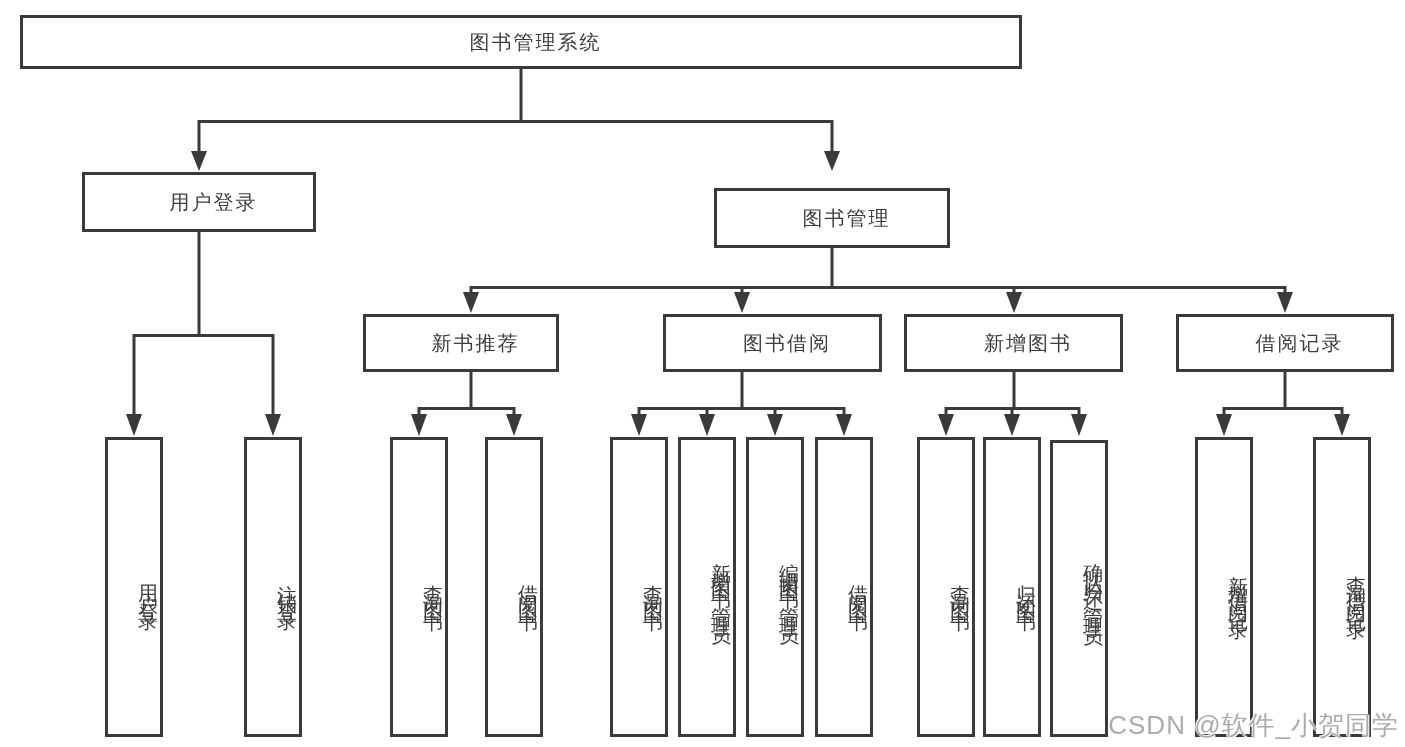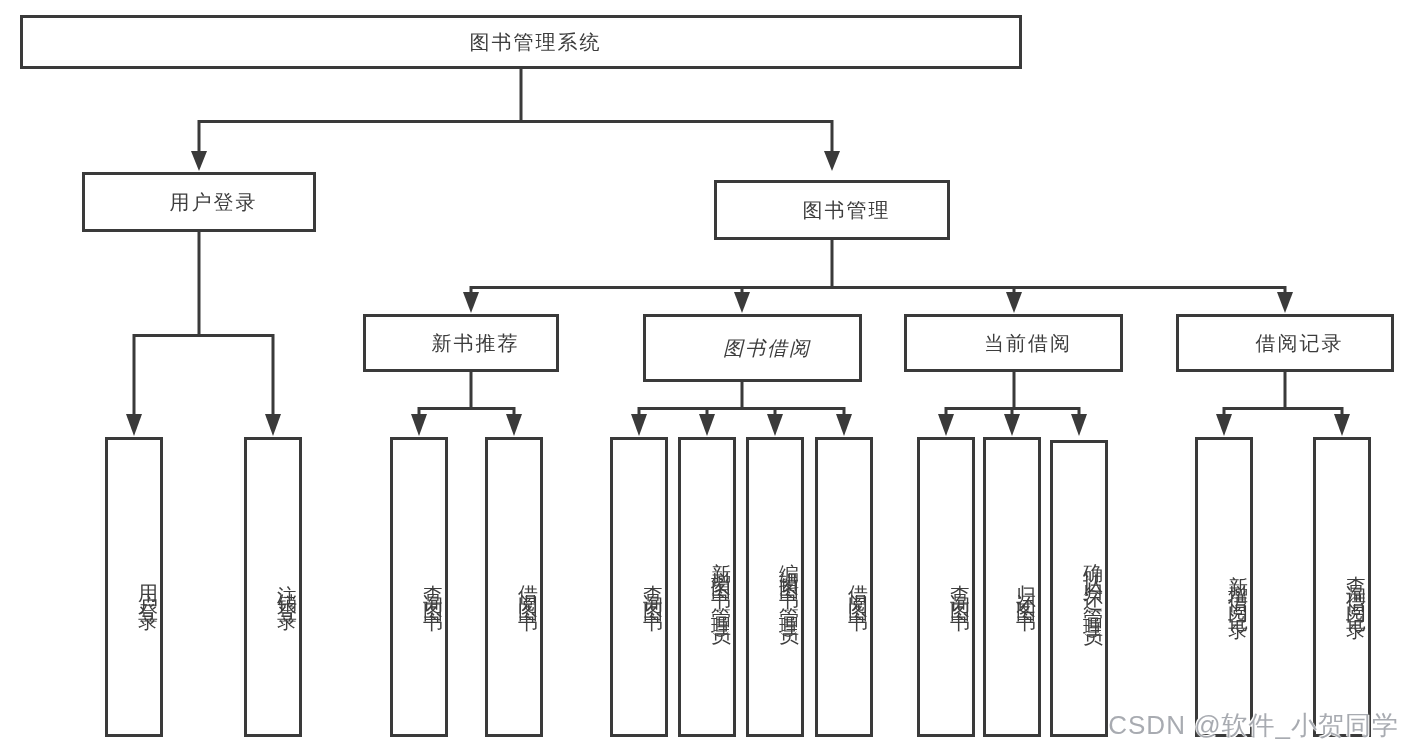"图书管理" div.node { top: 180px -> 188px }
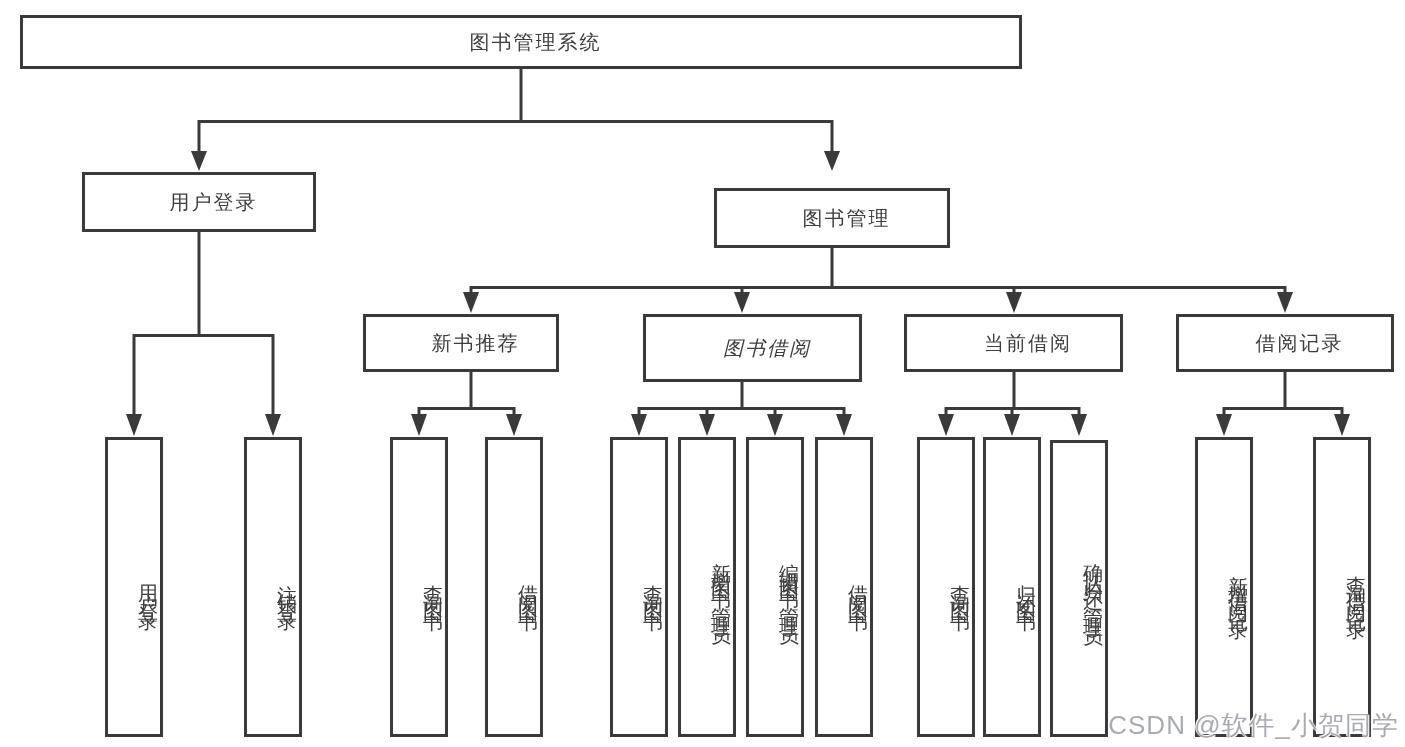"图书借阅" div.node { font-style: italic -> none; height: 68px -> 58px; left: 643px -> 663px }
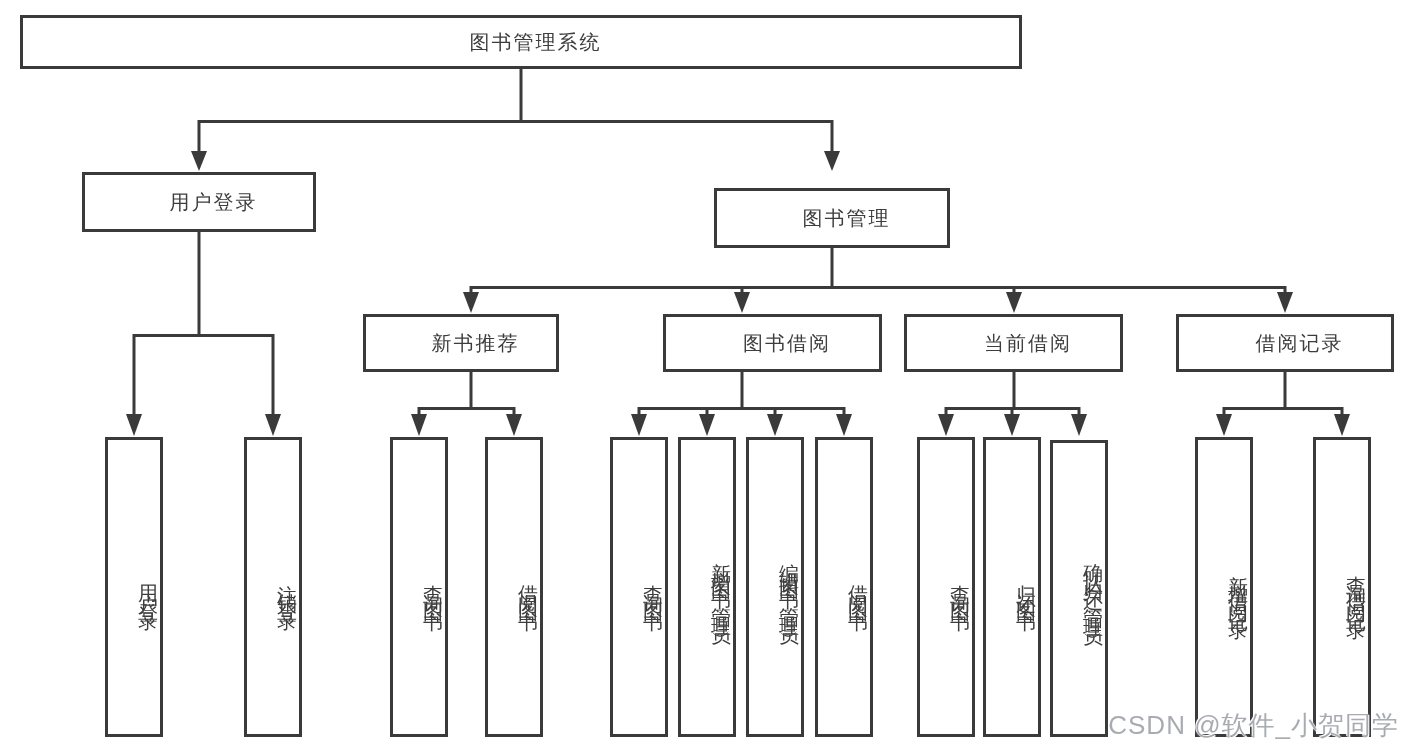"当前借阅" span.lbl { text: 当前借阅 -> 新增图书 }
